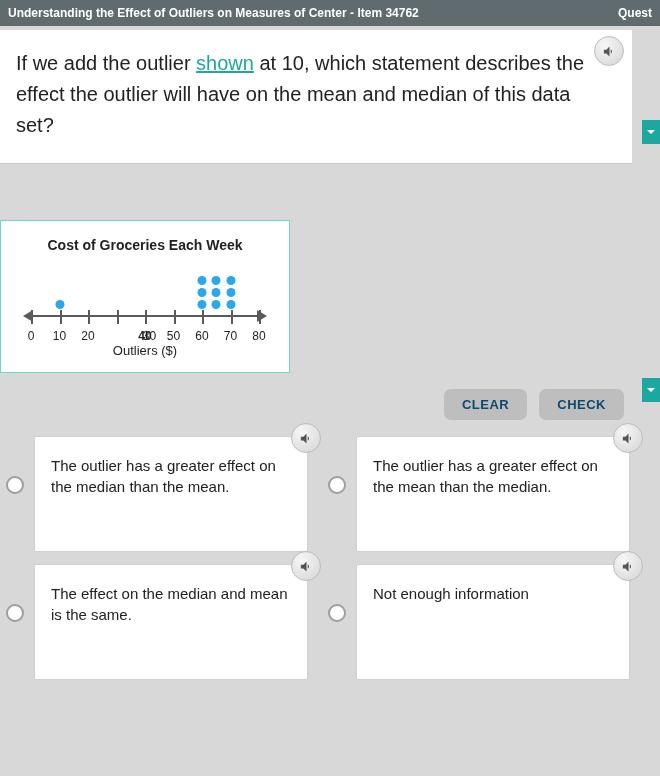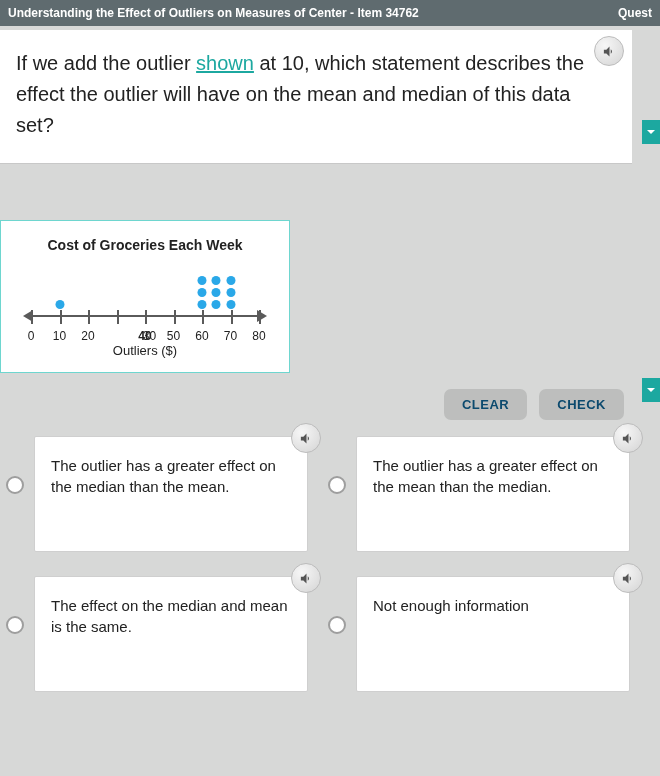"The outlier has a greater" .answers { gap: 24px 20px -> 12px 20px }
